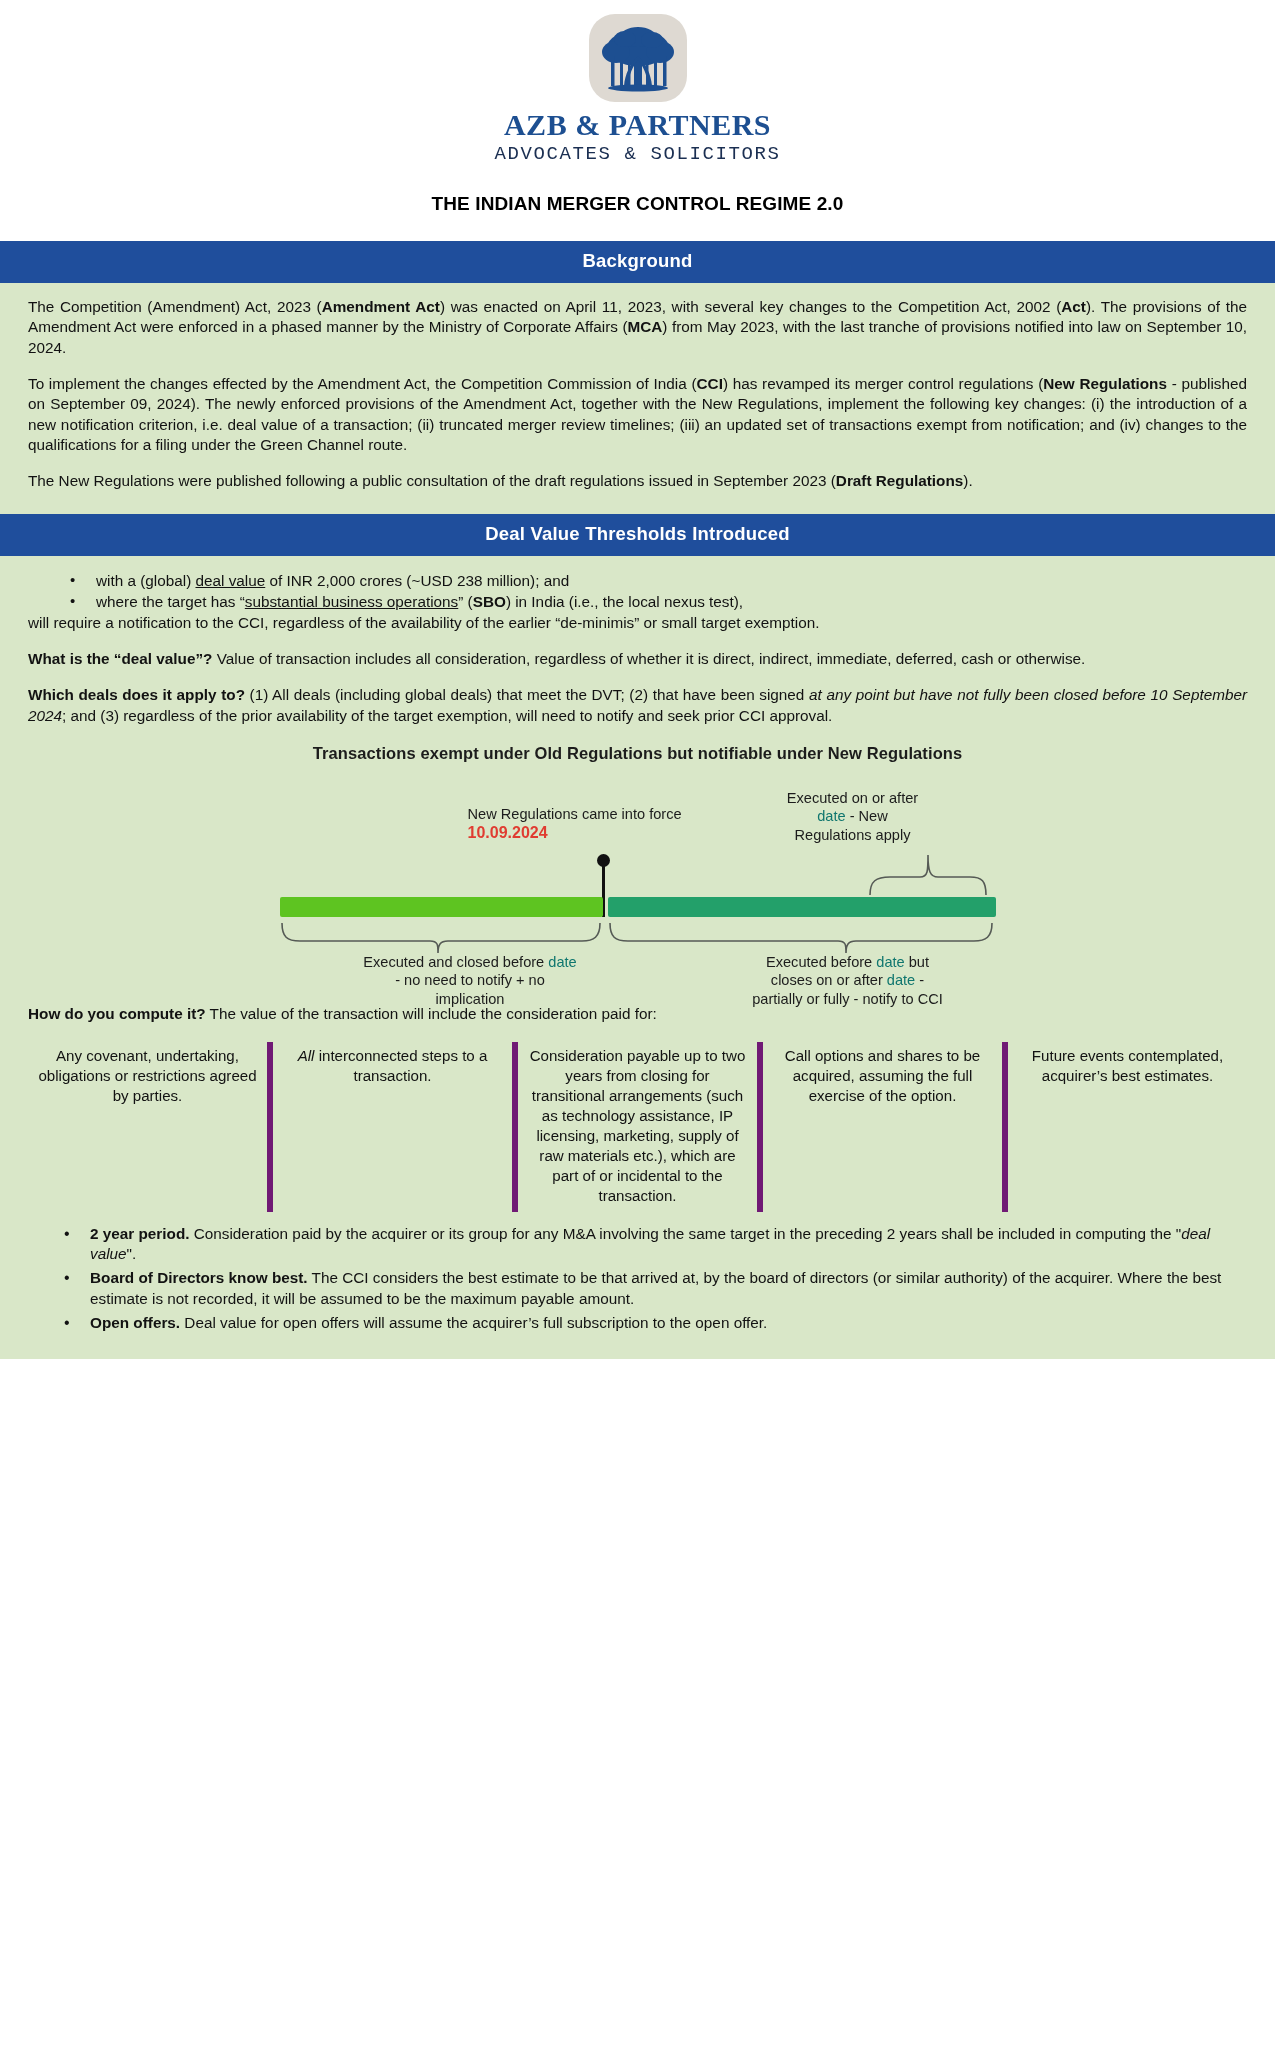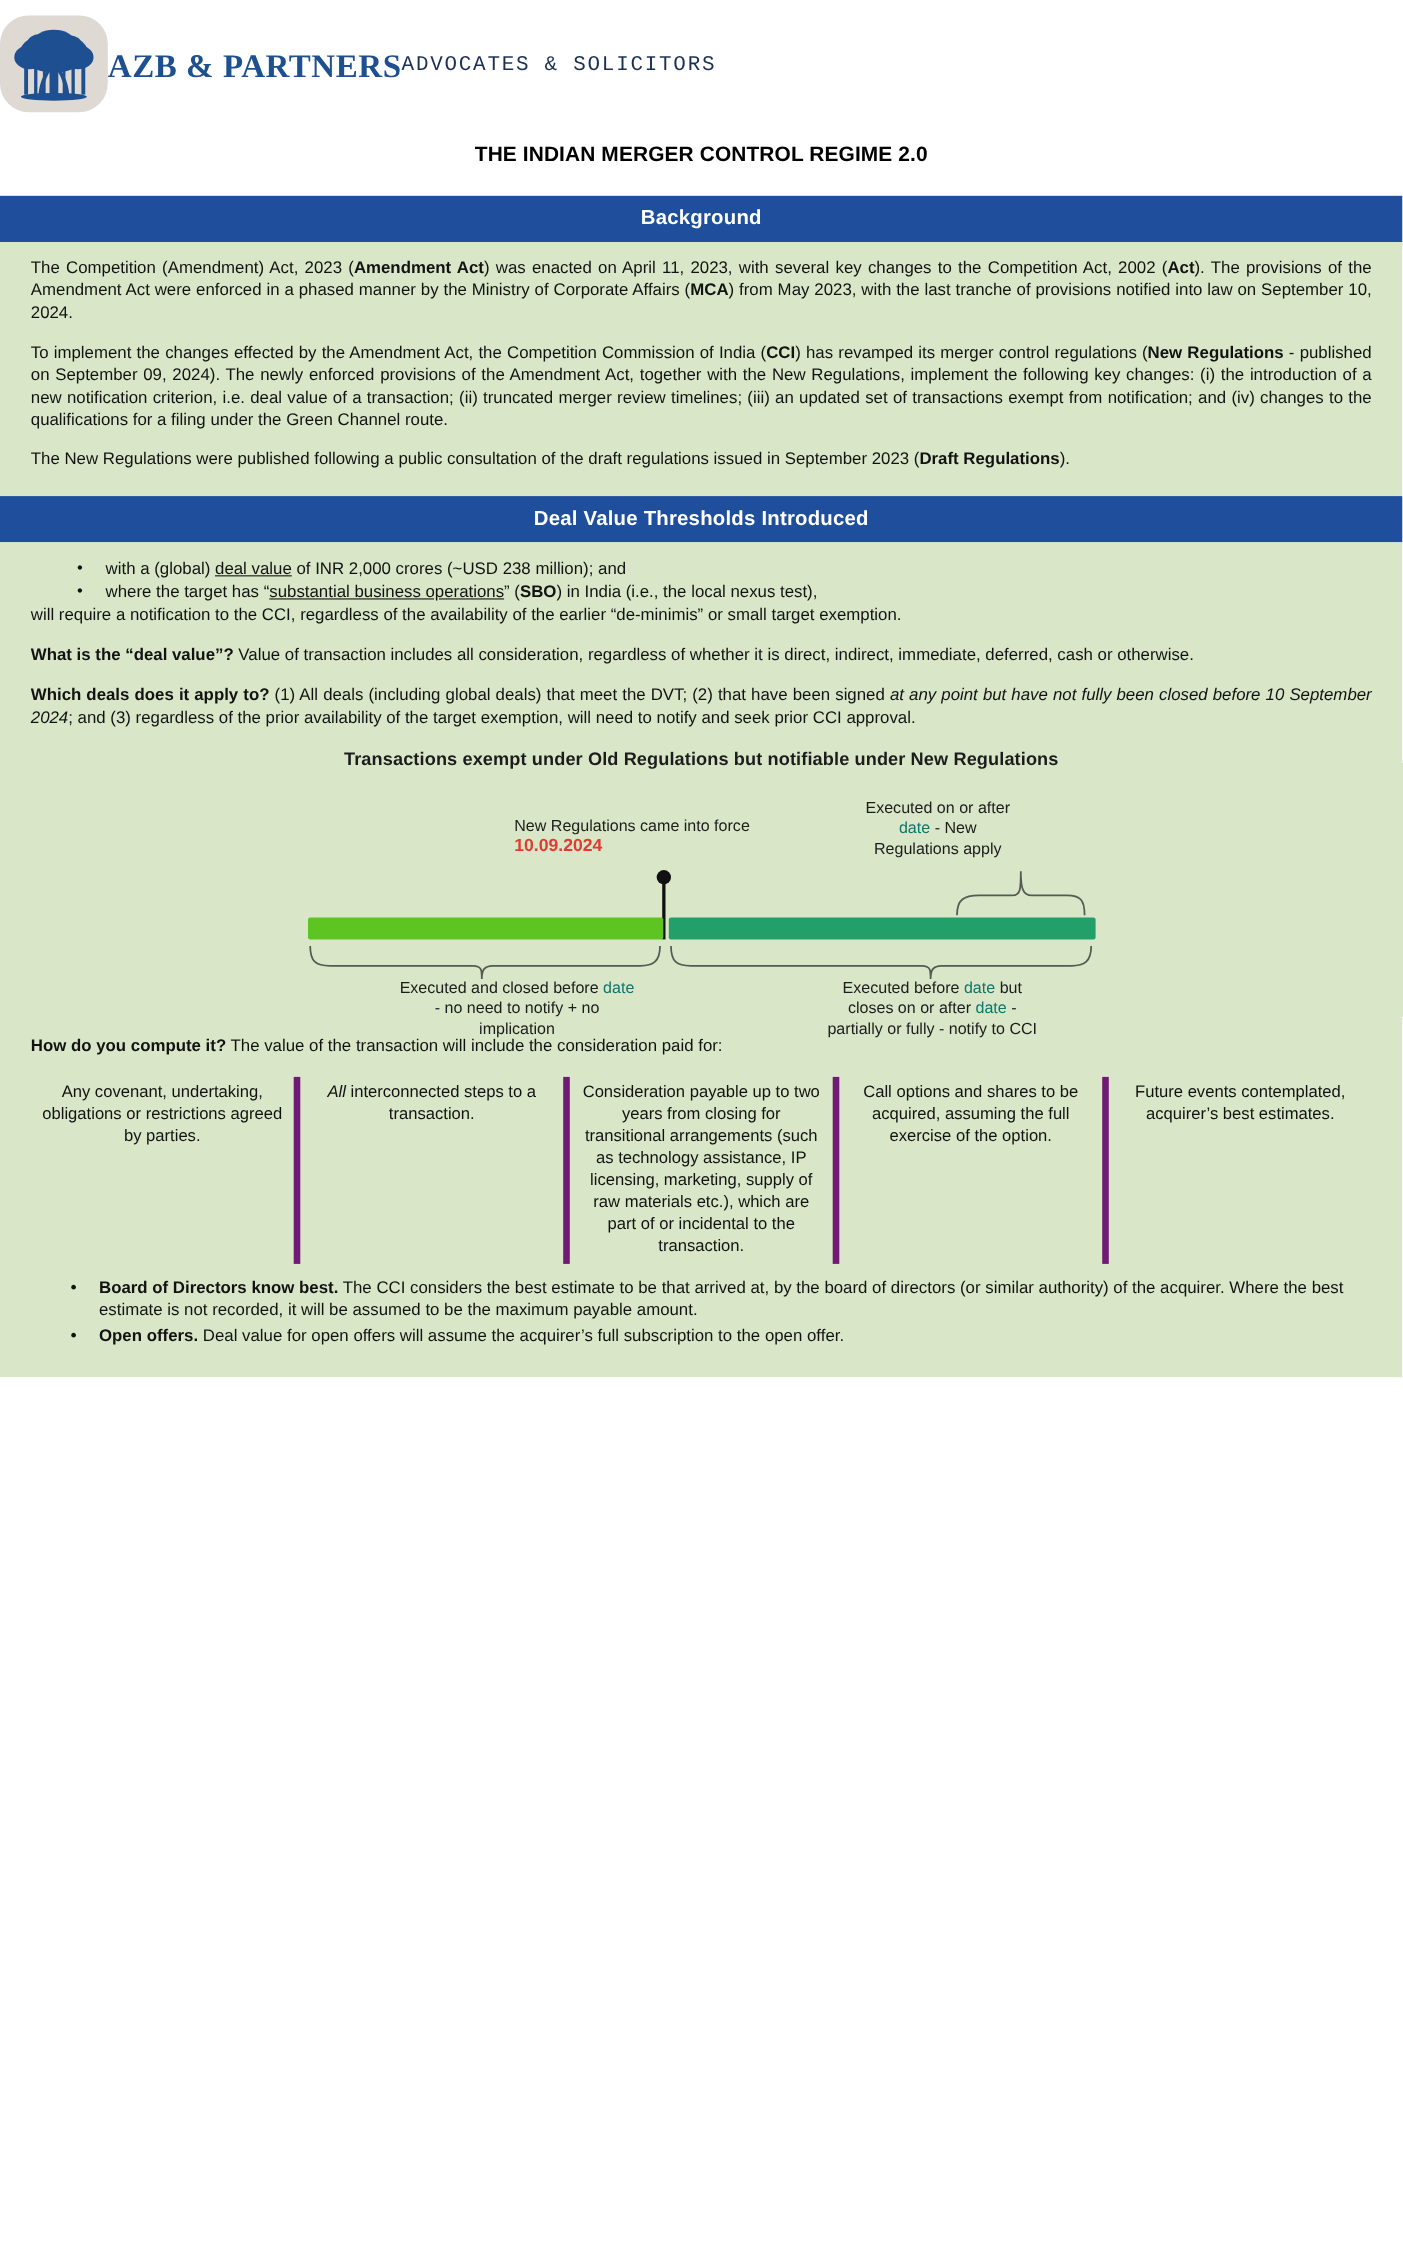"AZB & PARTNERS" .logo-wrap { flex-direction: row -> column }
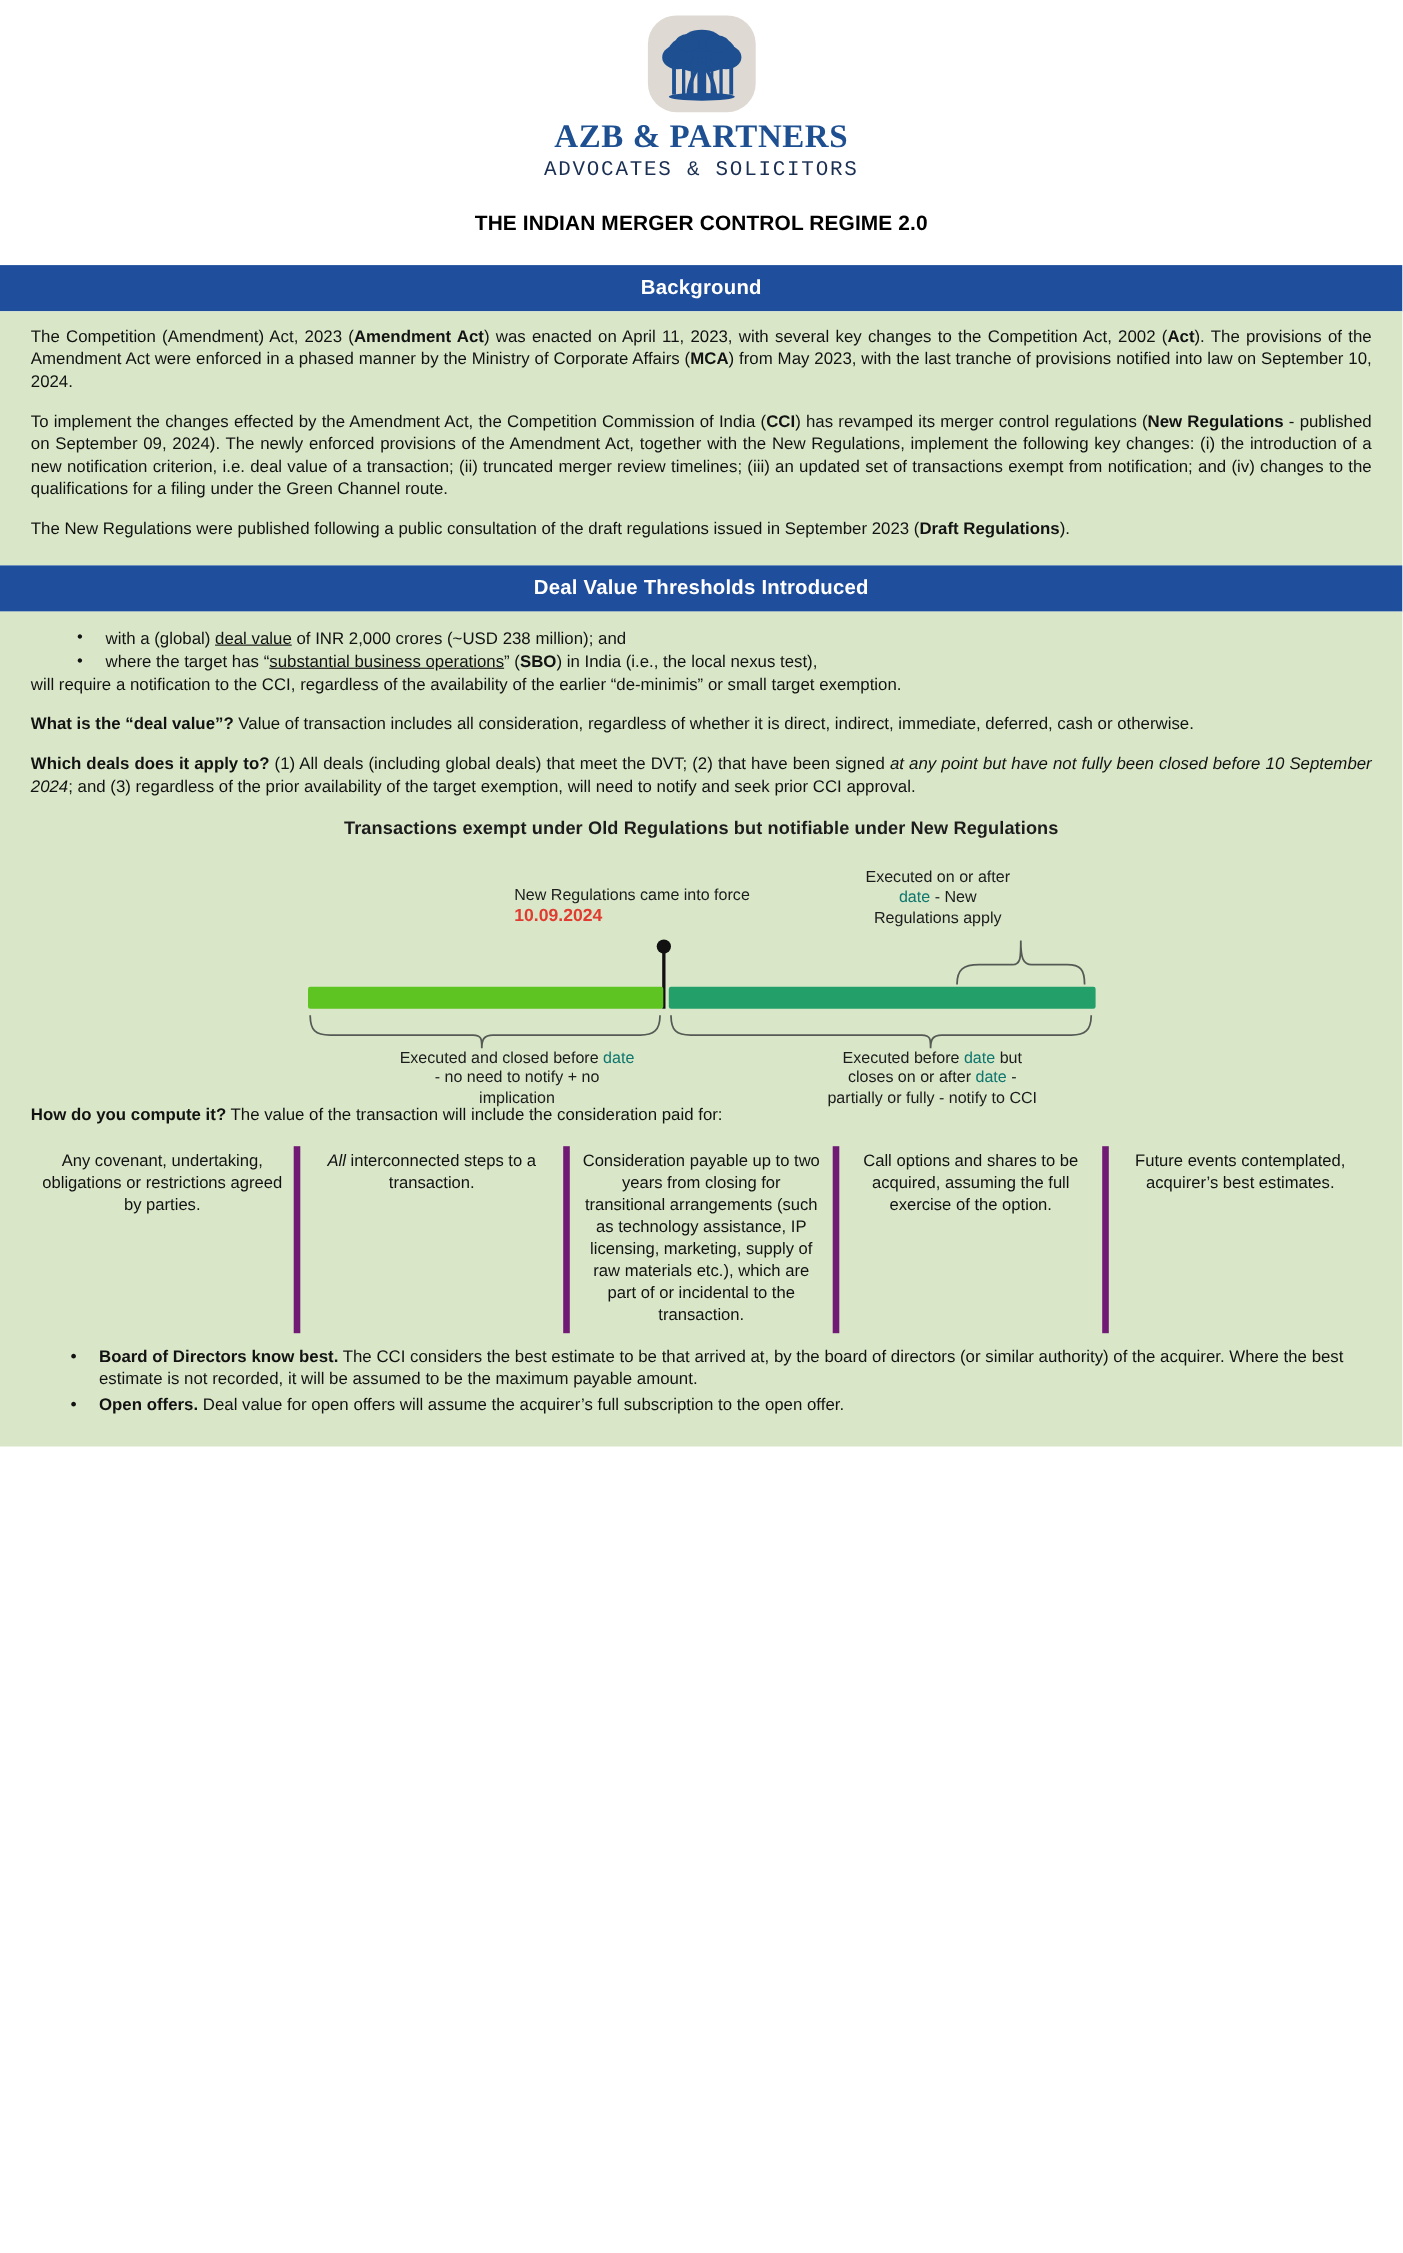"2 year period. Consideration paid" li { html: none -> <li><b>2 year period.</b><span> Consideration paid by the acquirer or its group for any M&amp;A involving the same target in the preceding 2 years shall be included in computing the "</span><i>deal value</i><span>".</span></li> }
